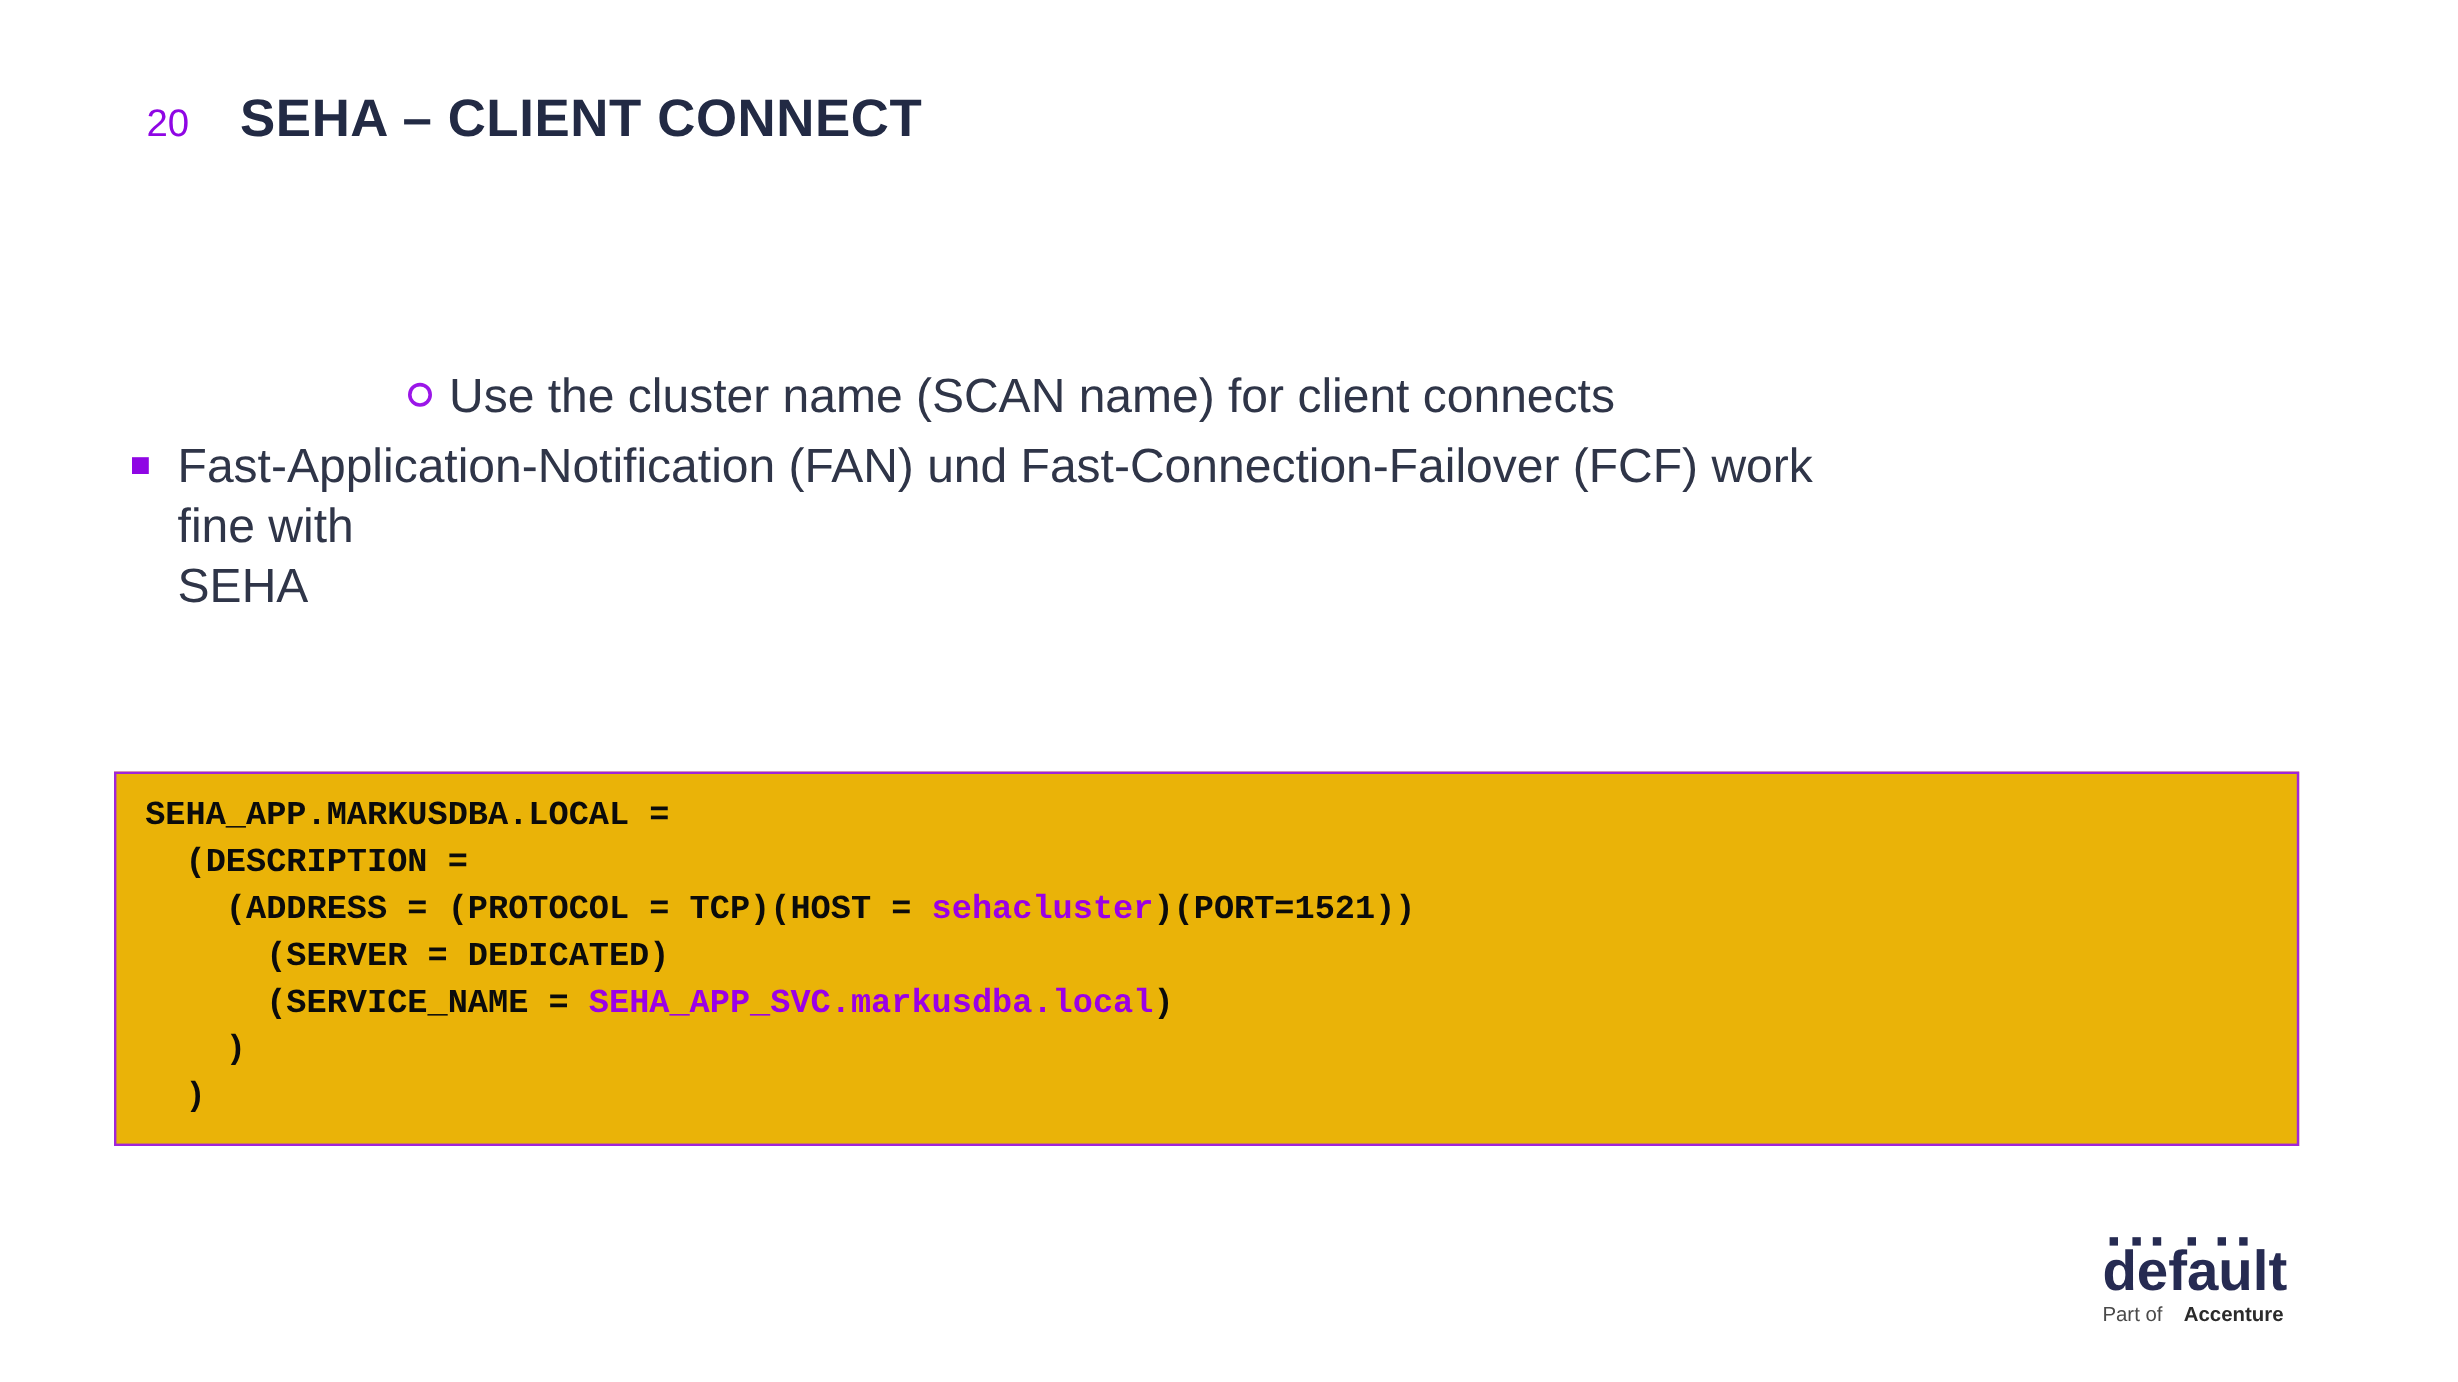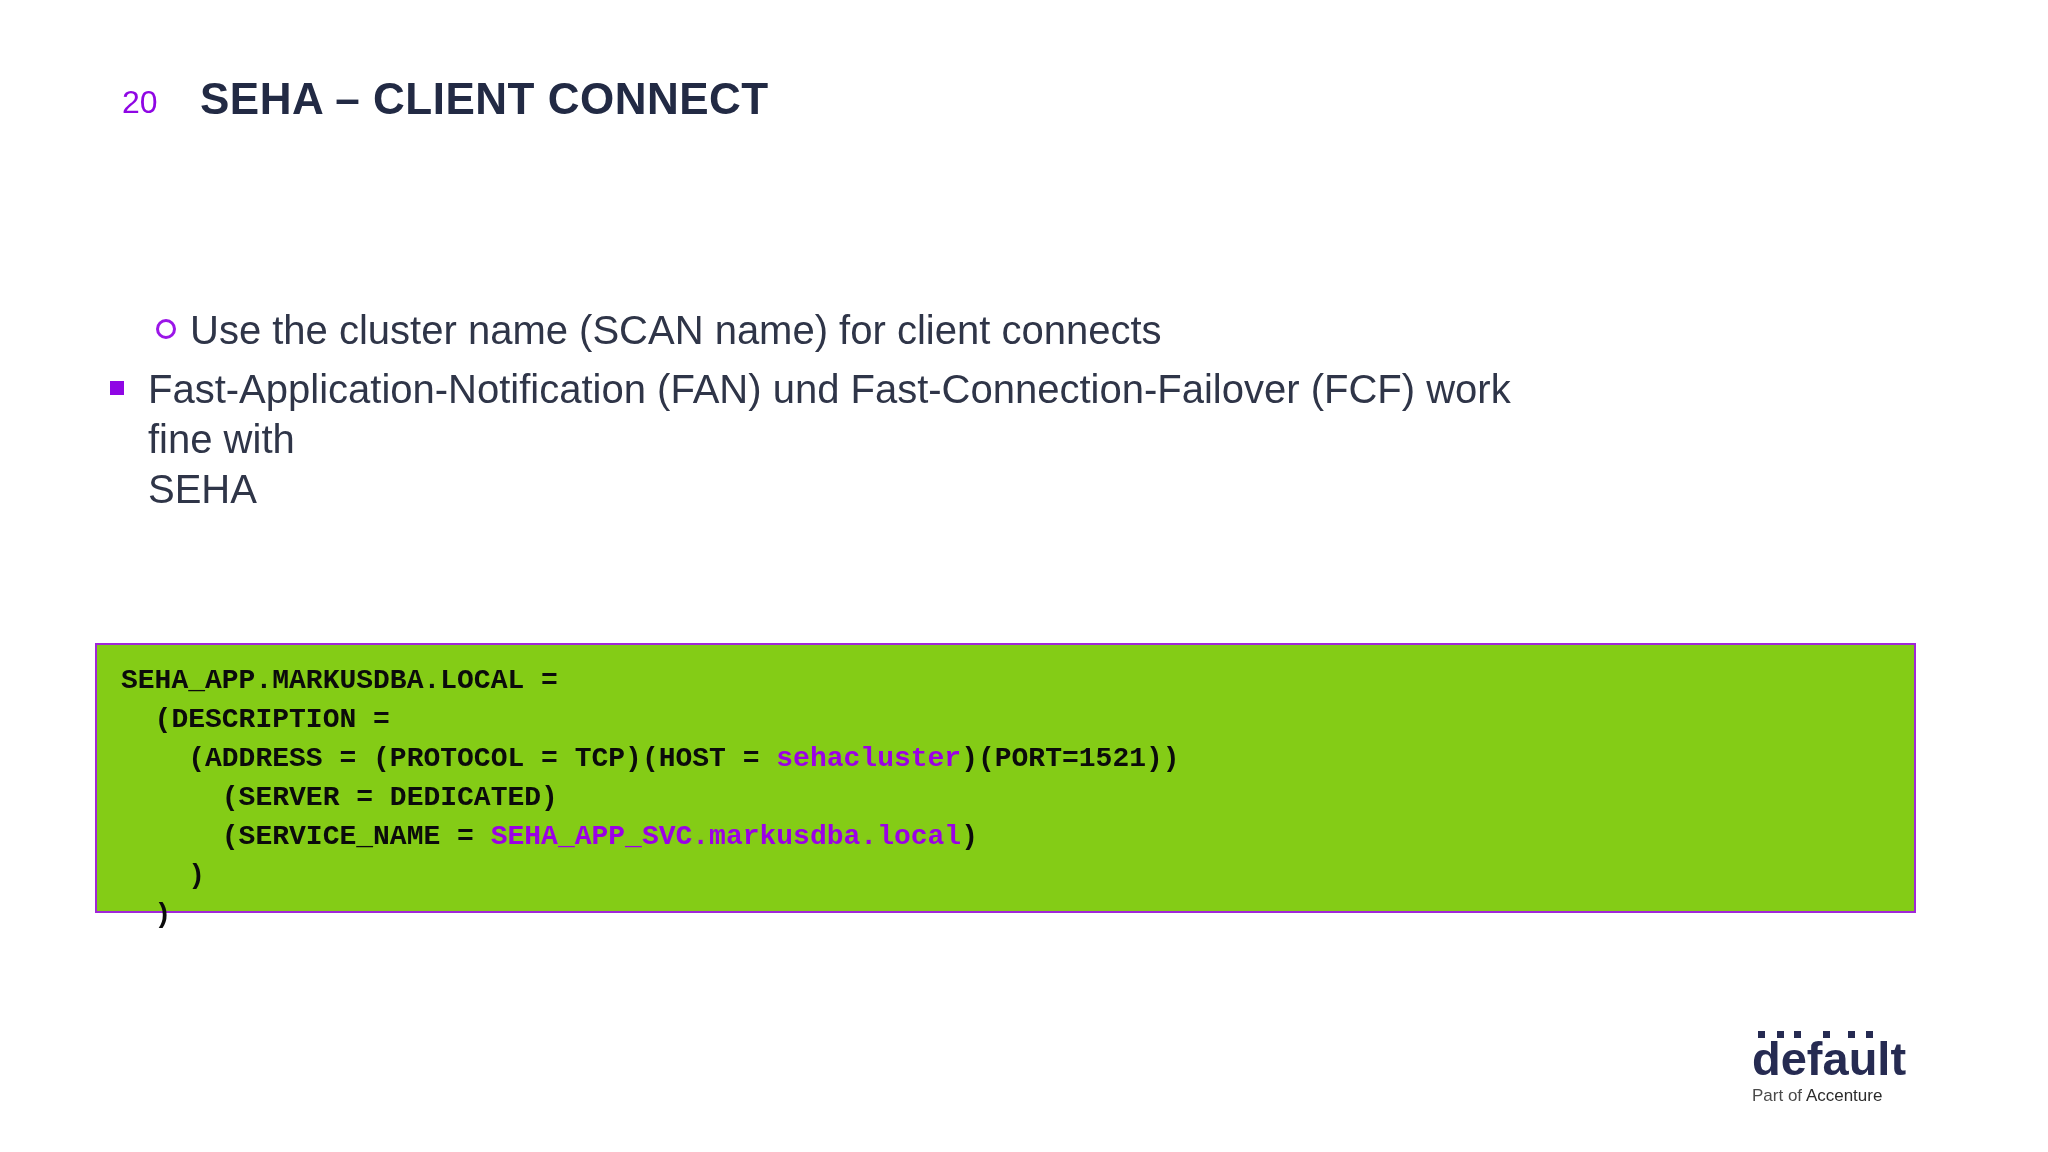"Use the cluster name (SCAN" .mt-sub2 { justify-content: none -> center }
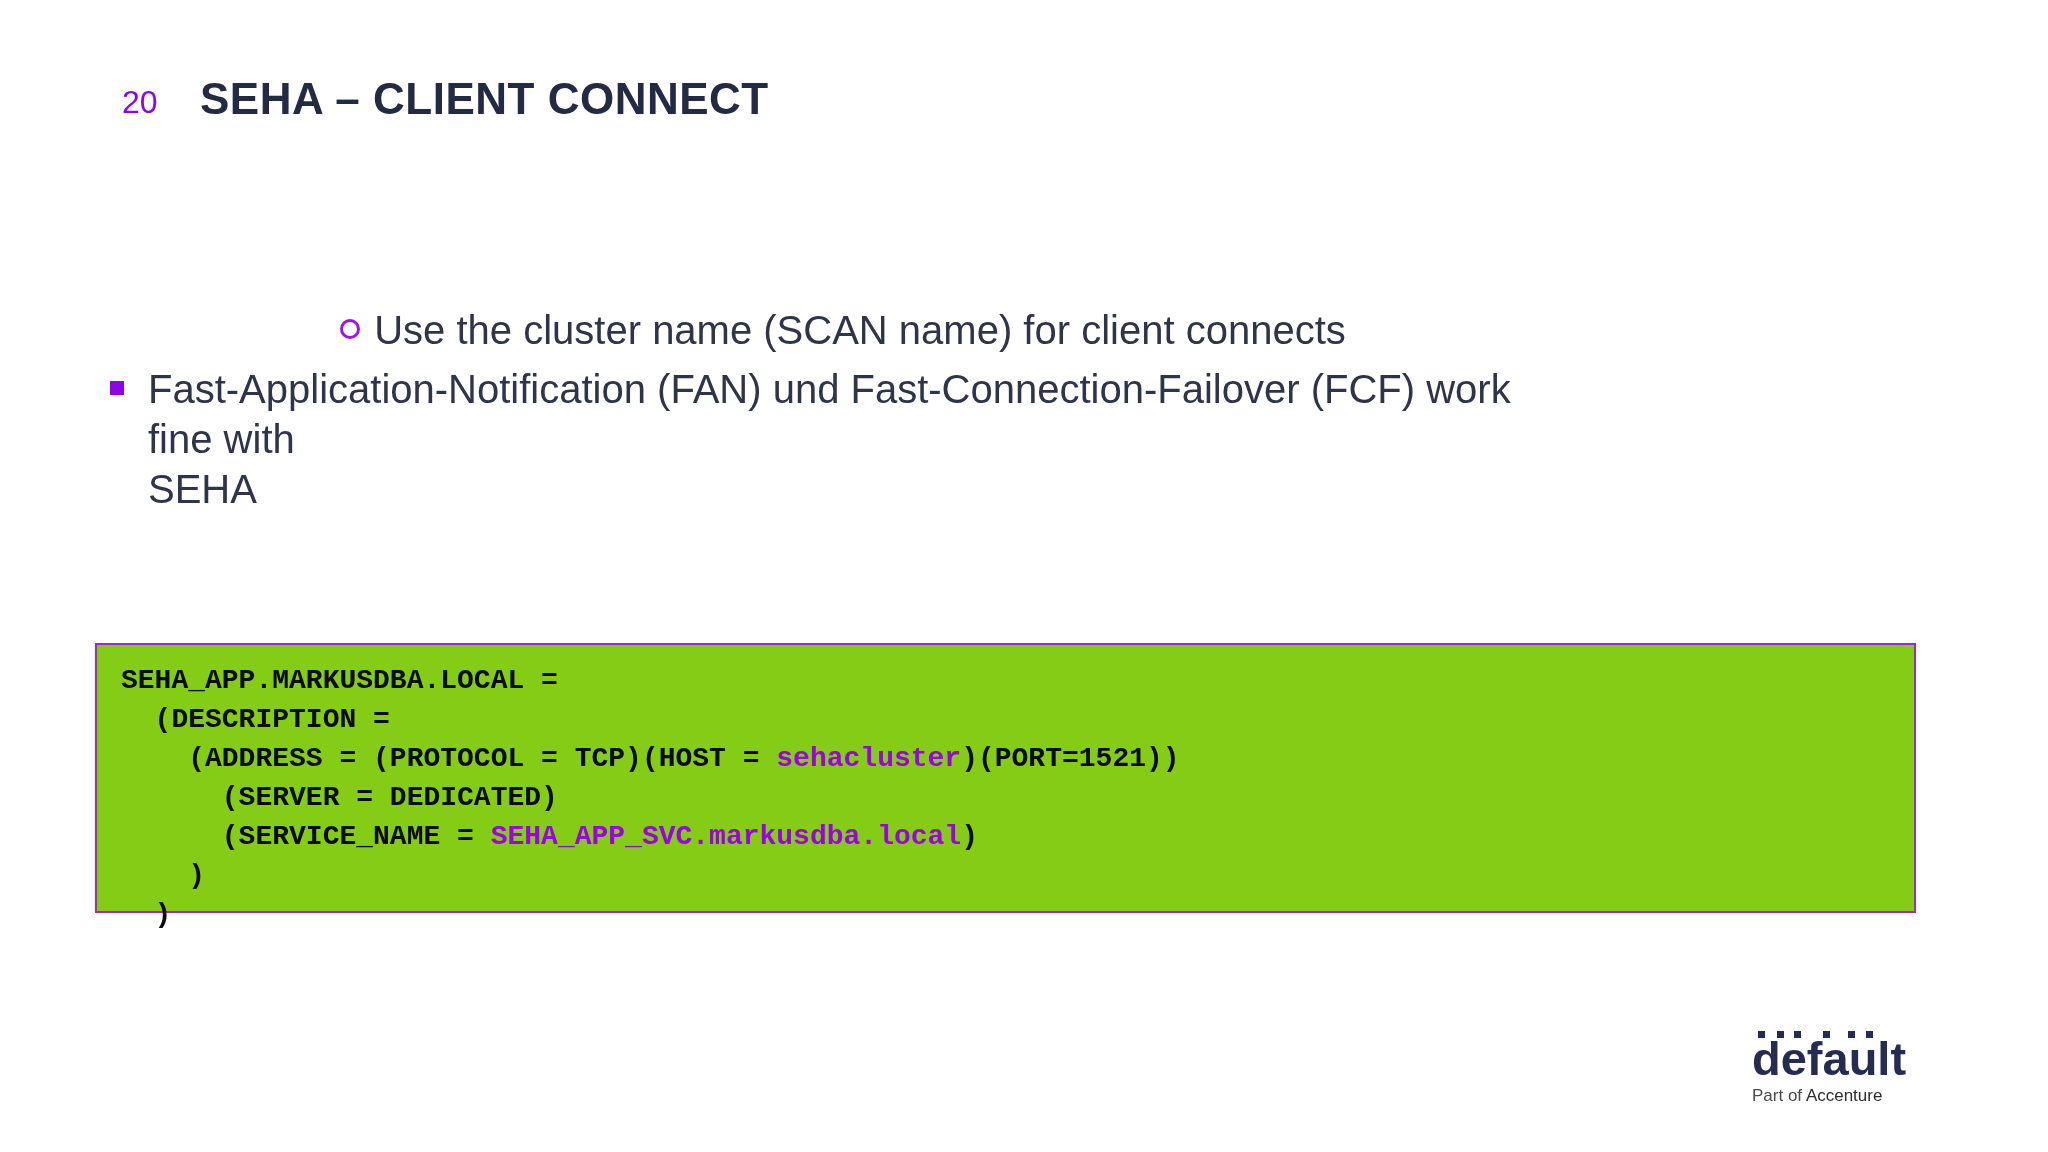"SEHA_APP.MARKUSDBA.LOCAL =" .code-box { background: #84cc16 -> #eab308; height: 270px -> 312px }
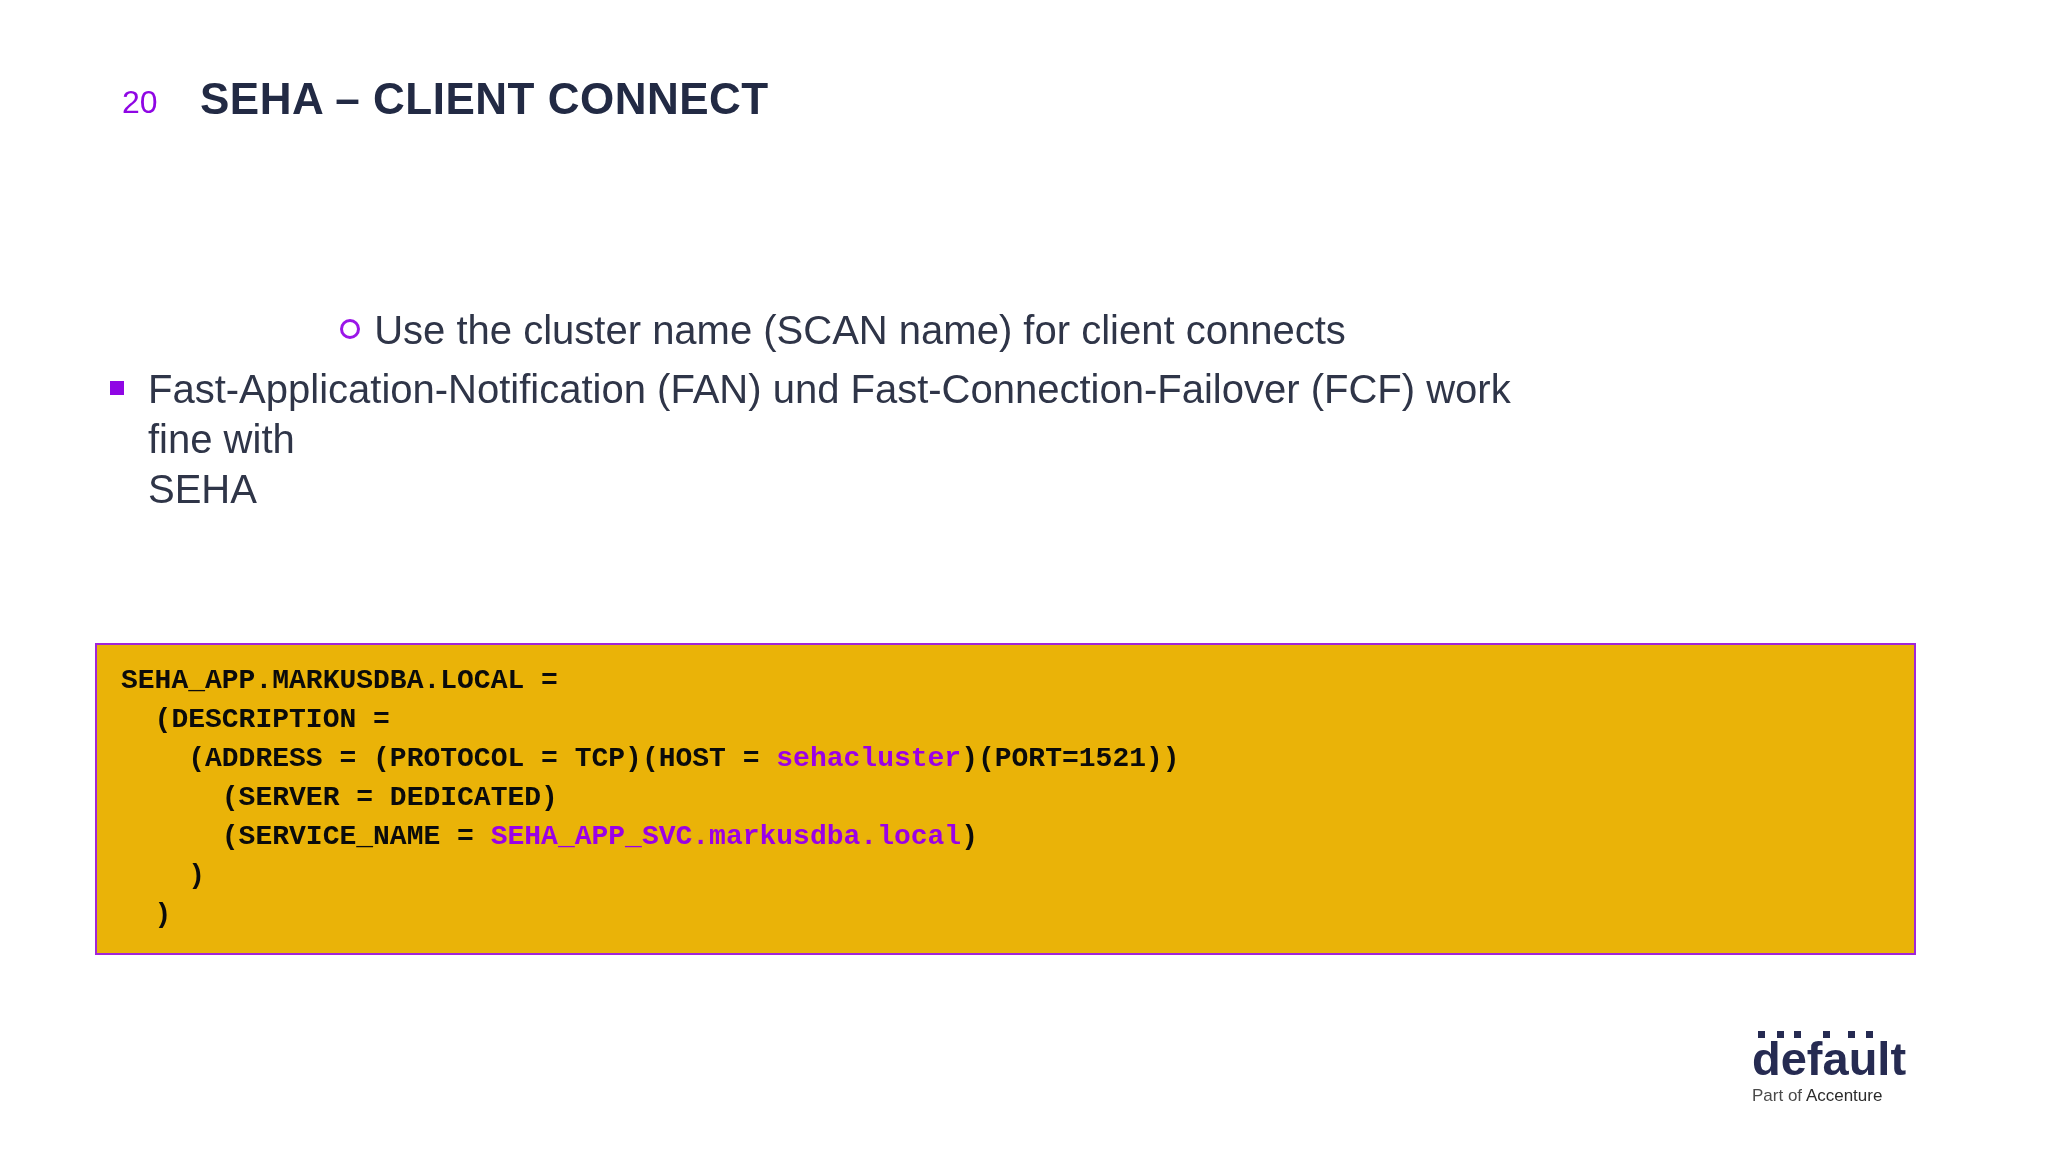"Accenture" .logo-tagline .bold { font-weight: 400 -> 700; margin-left: none -> 13px }
